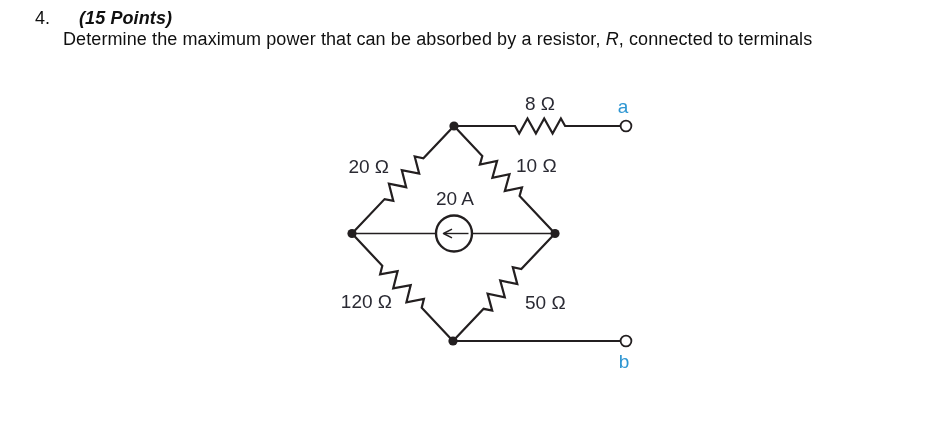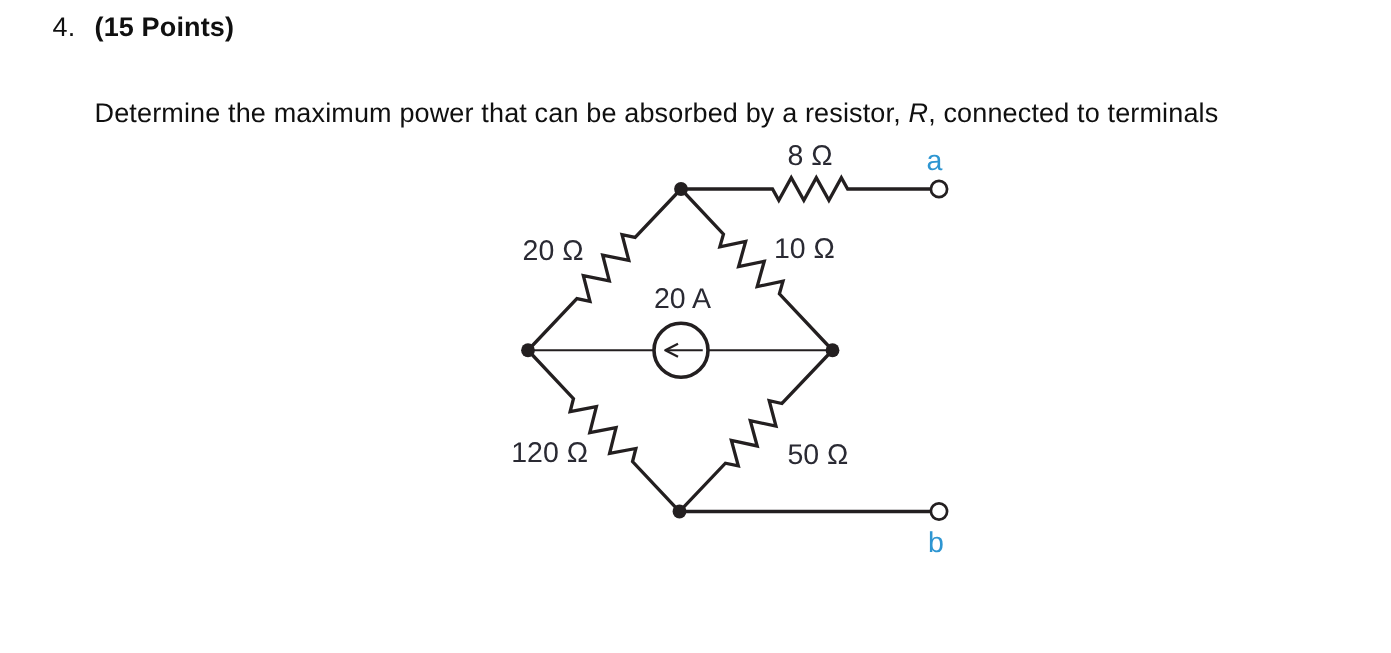"(15 Points)" .problem .points { font-style: none -> italic; margin-left: none -> 16px }
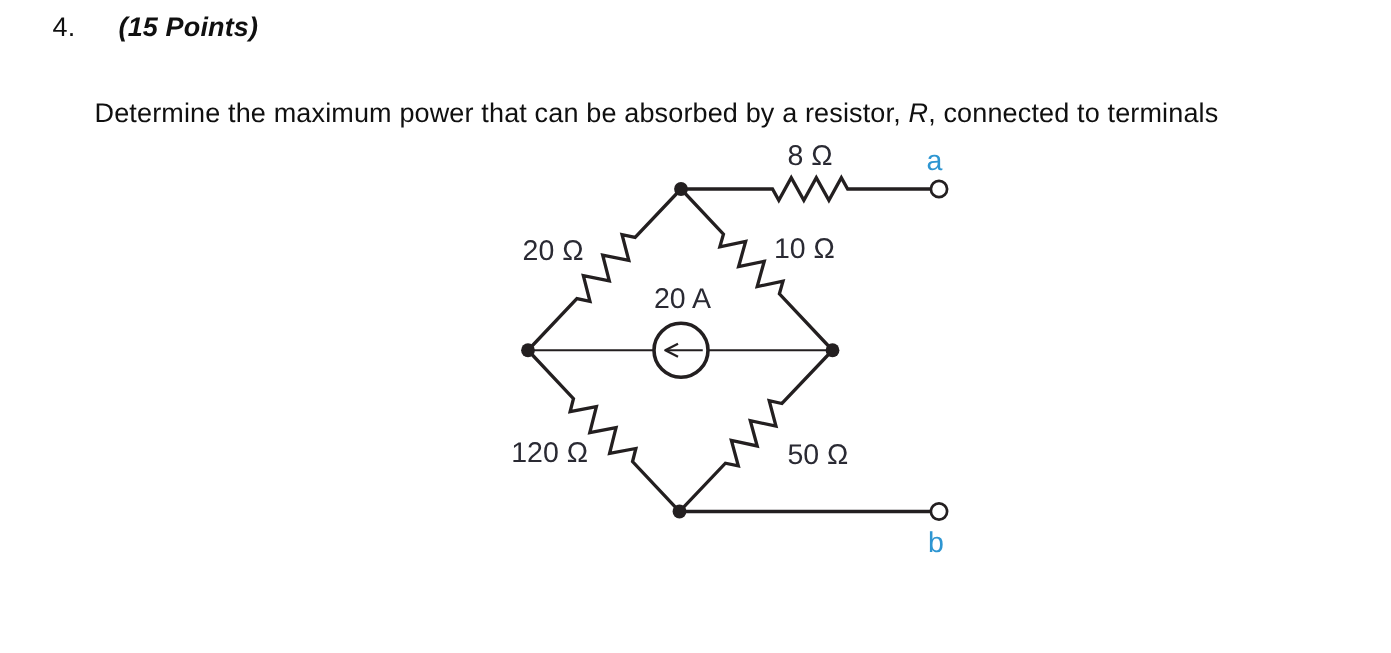"Determine the maximum power that" .problem .body-line { margin-top: 36px -> none }
